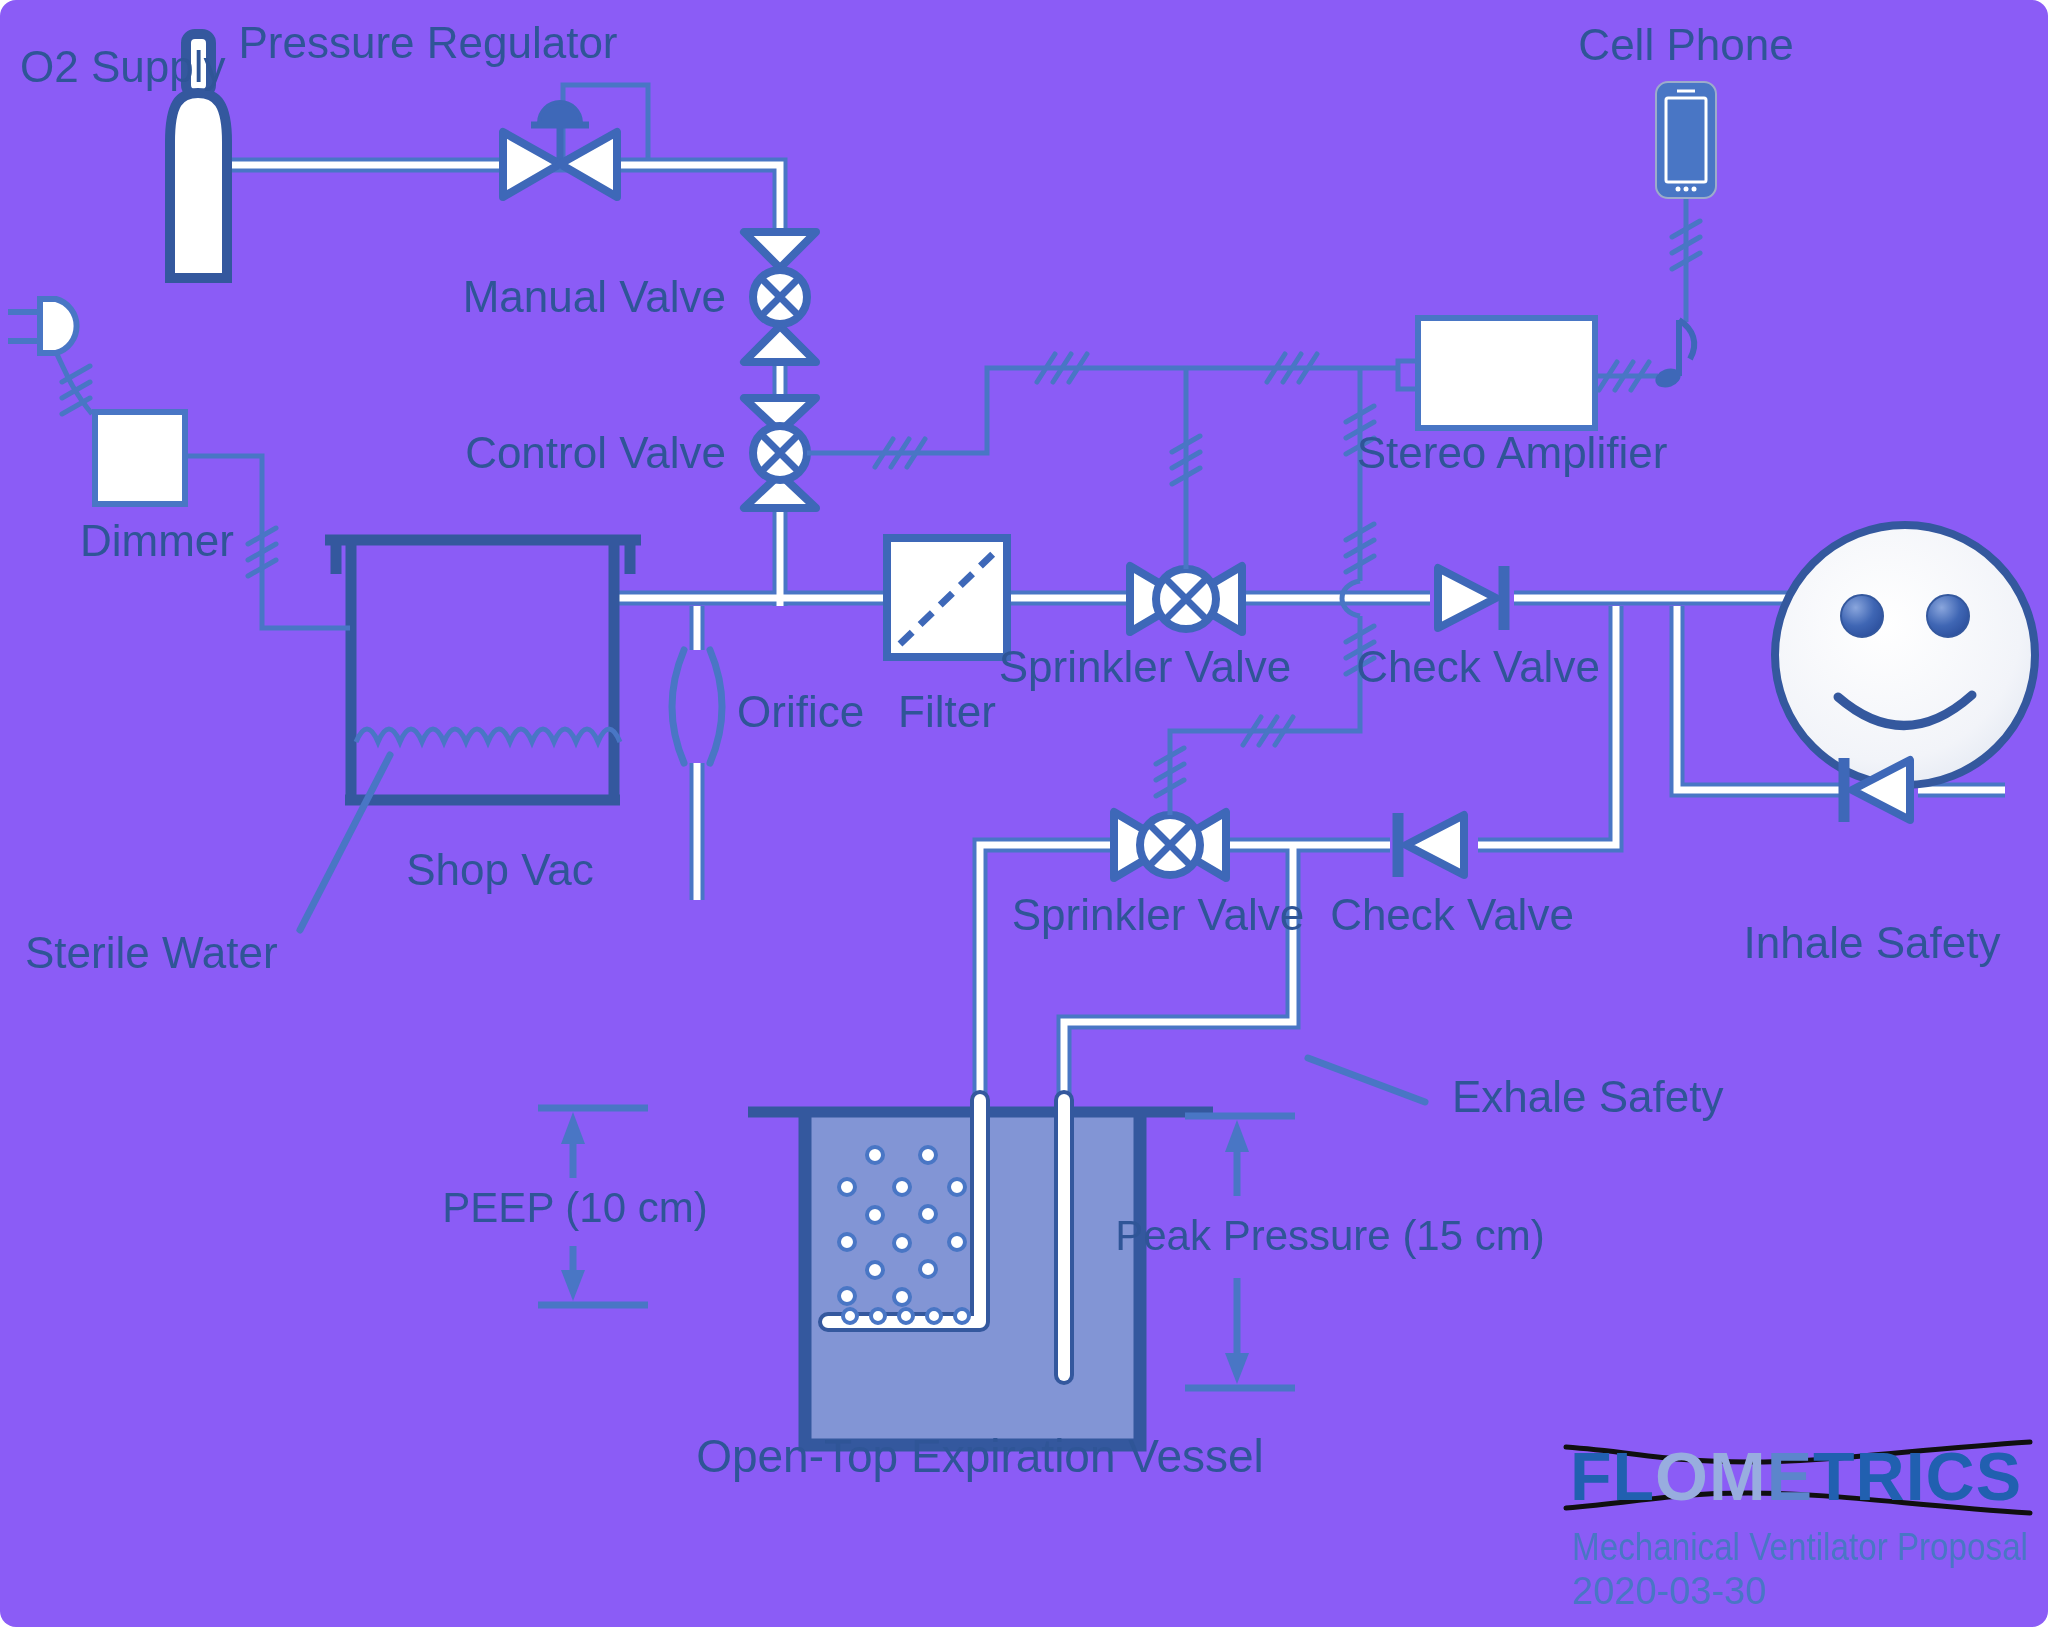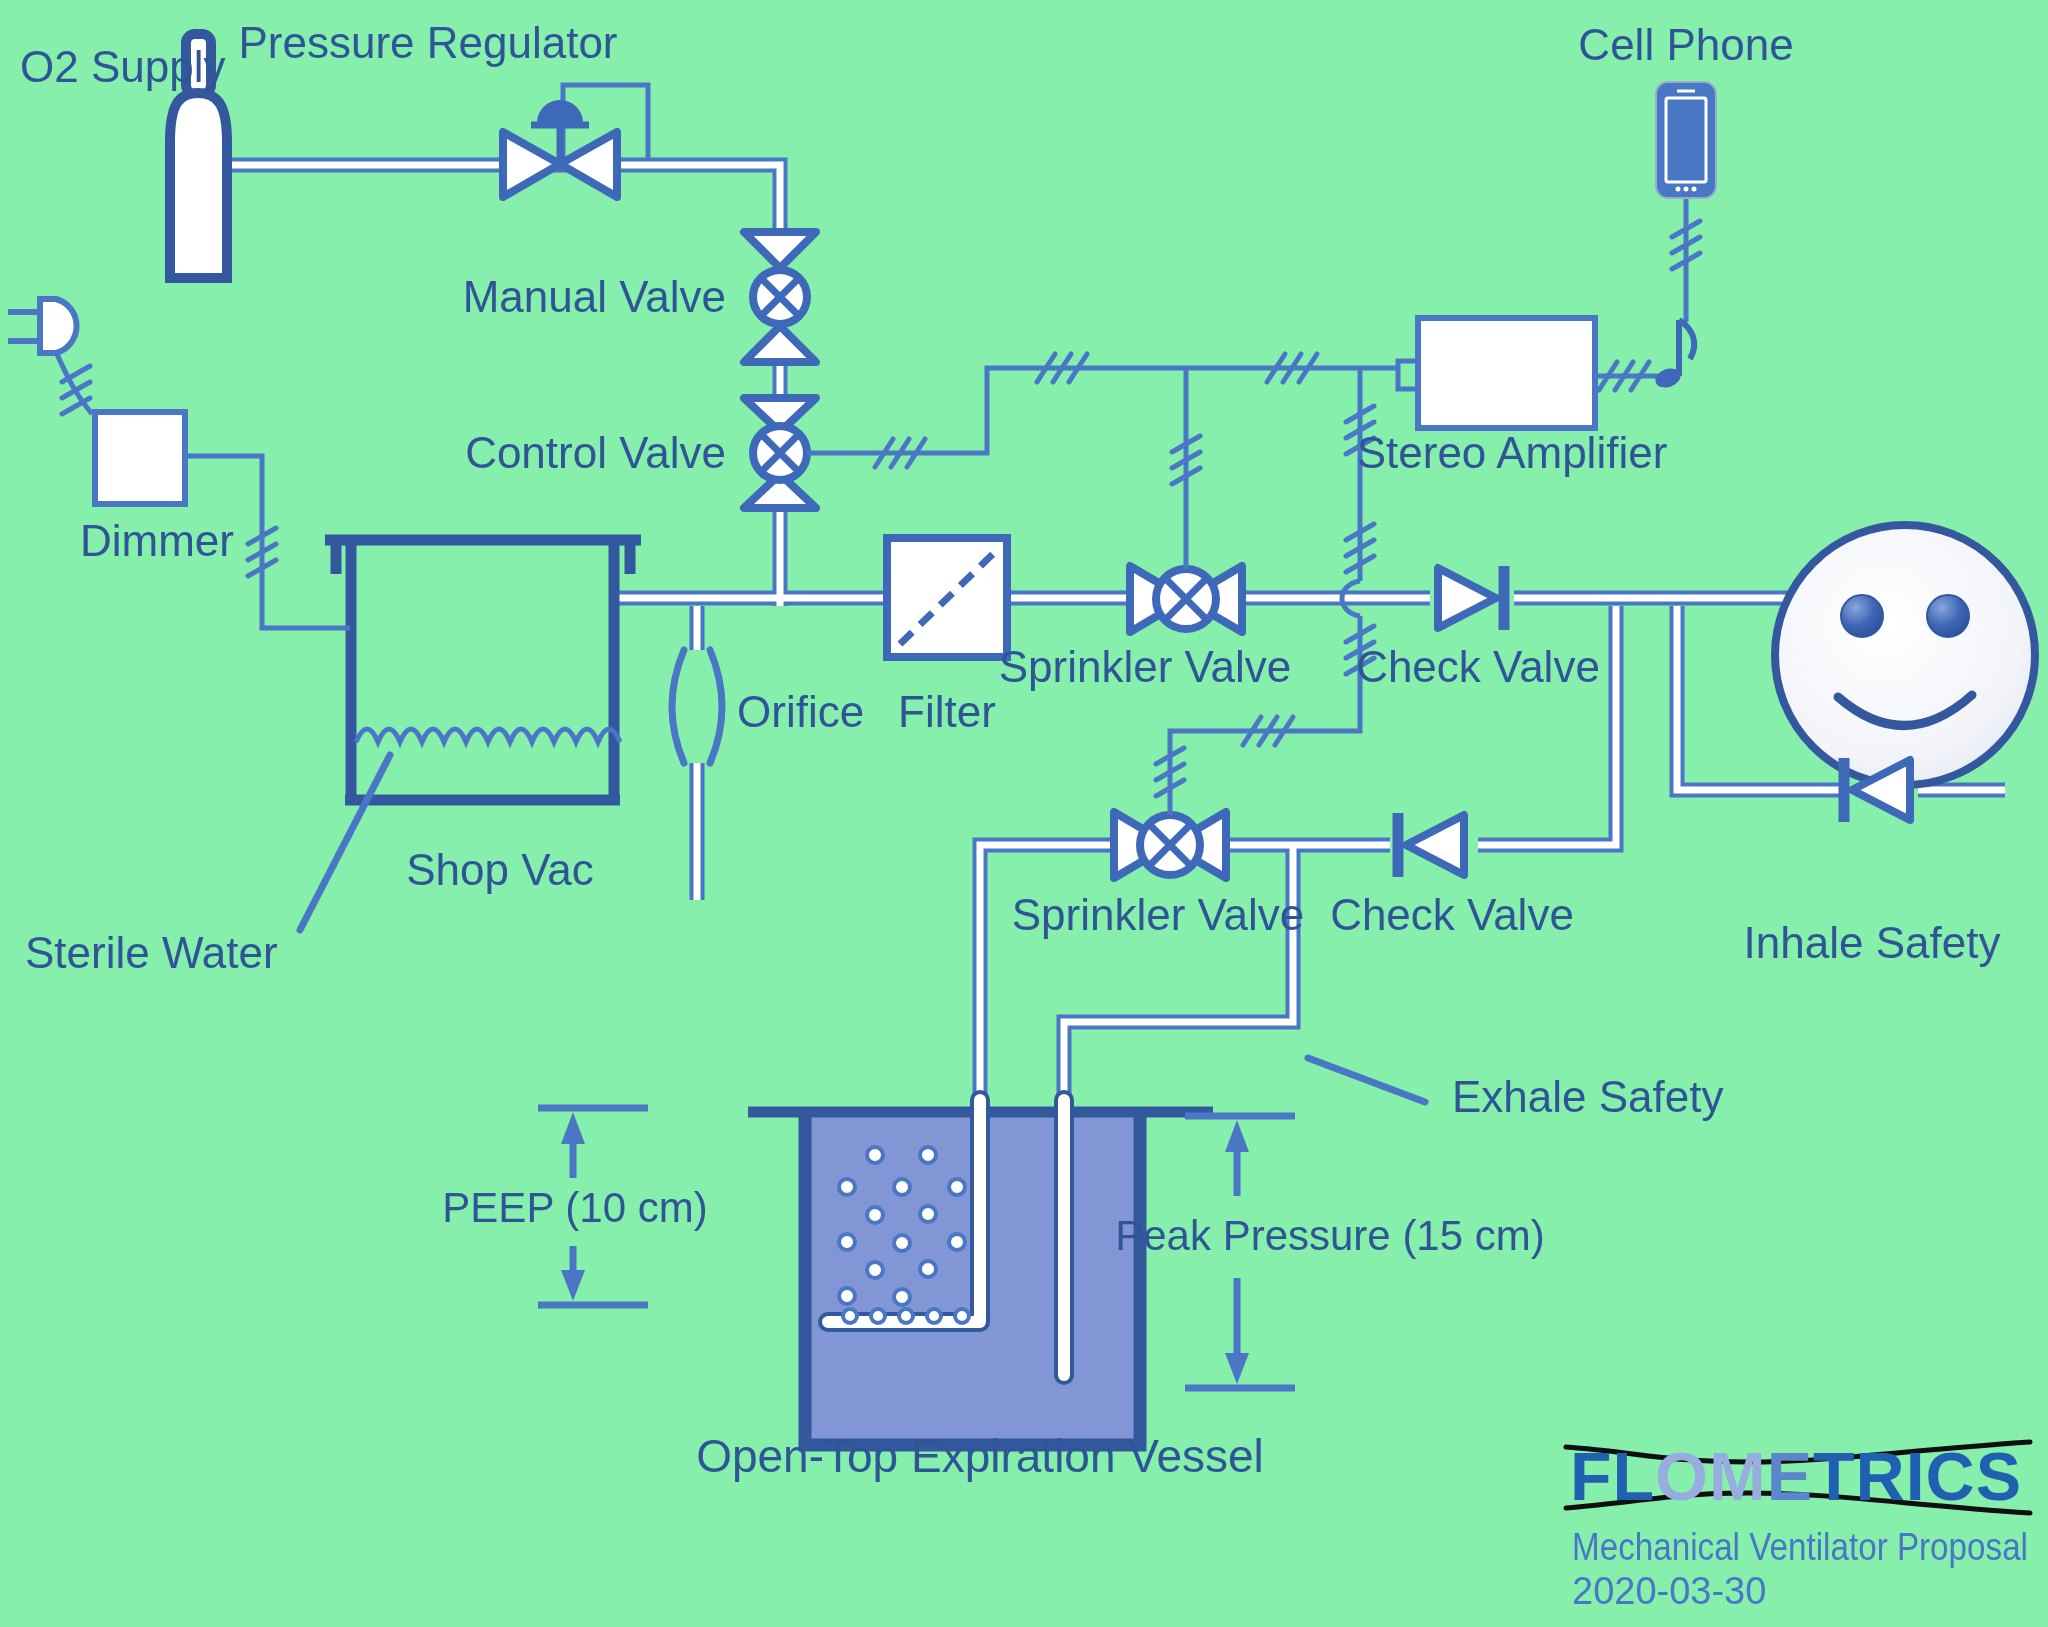"O2 Supply" .stage { background: #86efac -> #8b5cf6; border-radius: none -> 16px }
